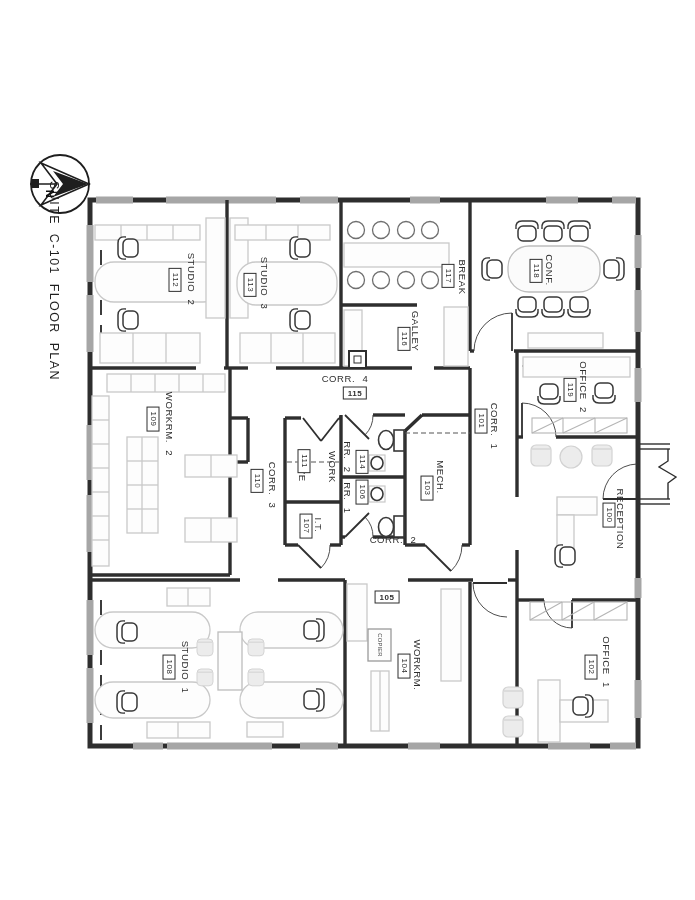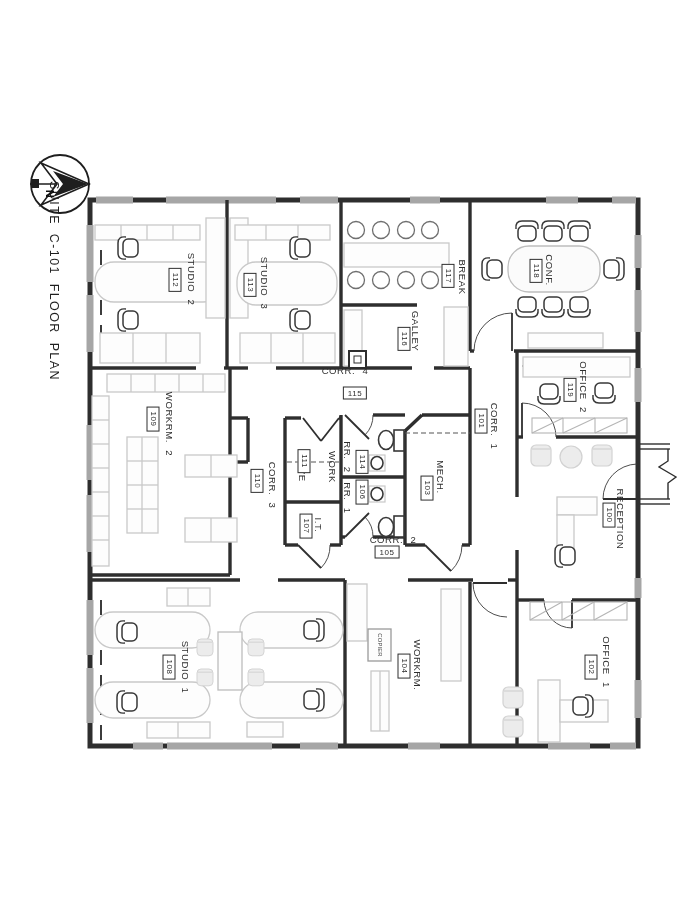"CORR. 4" div.lbl { top: 371px -> 379px }
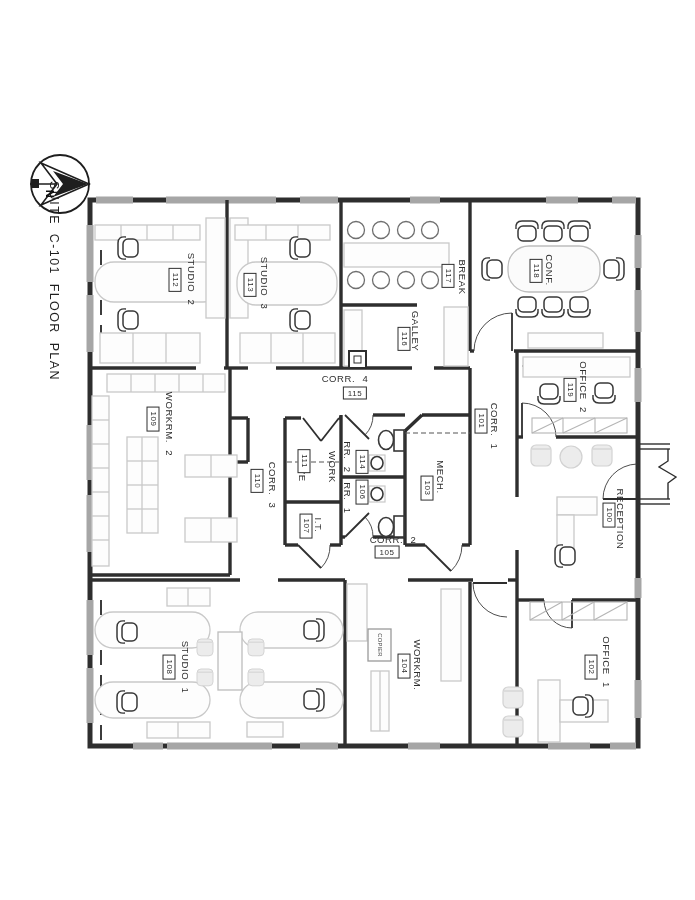"115" .numbox.h { font-weight: none -> bold }
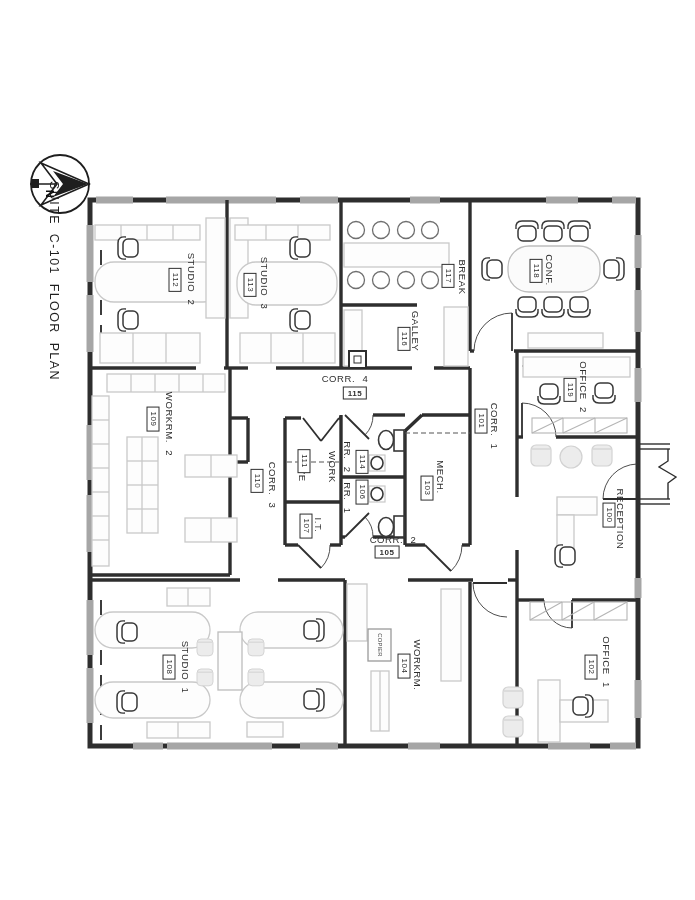"105" div.numbox { top: 552px -> 597px }
